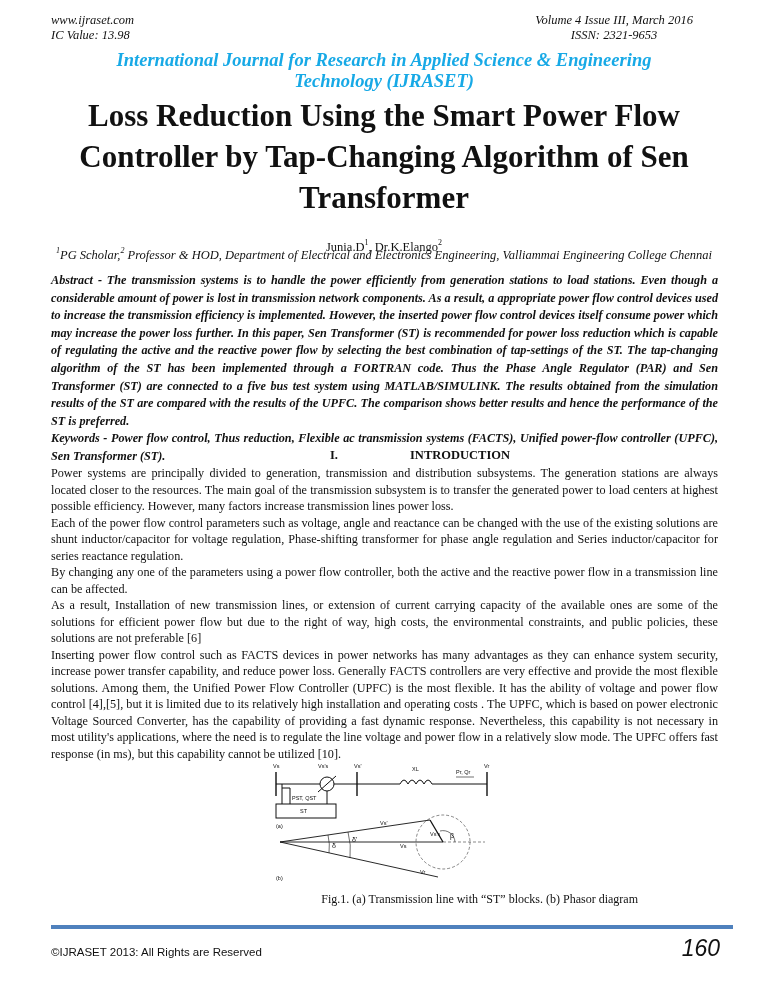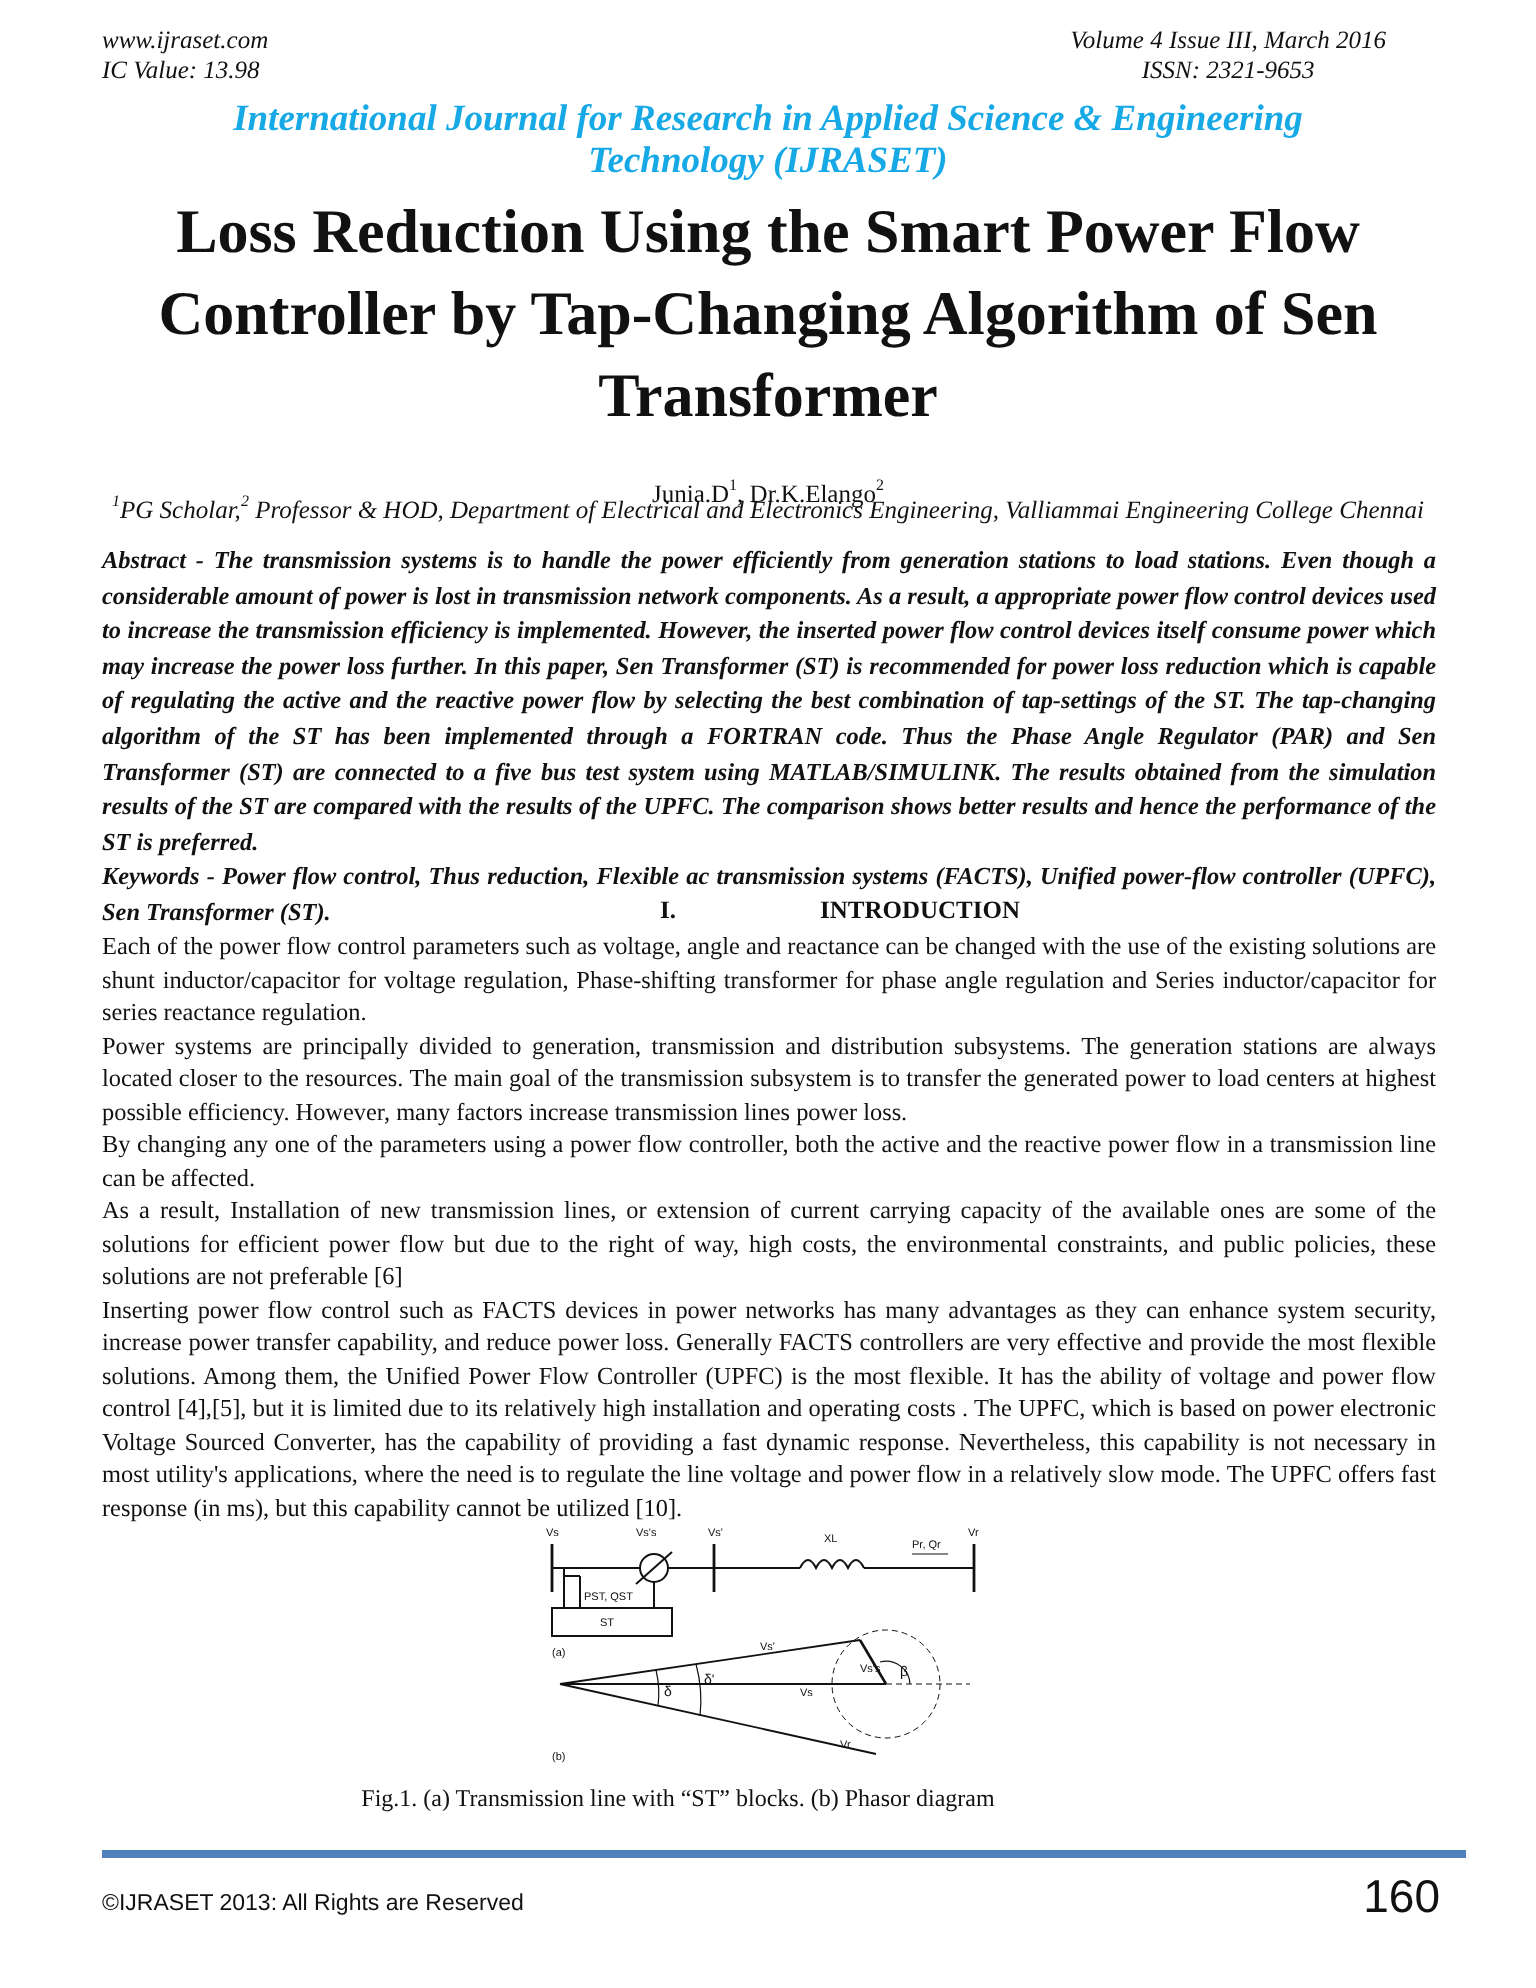"Each of the power flow" p { order: before "Power systems are principally divided" -> after "Power systems are principally divided" }
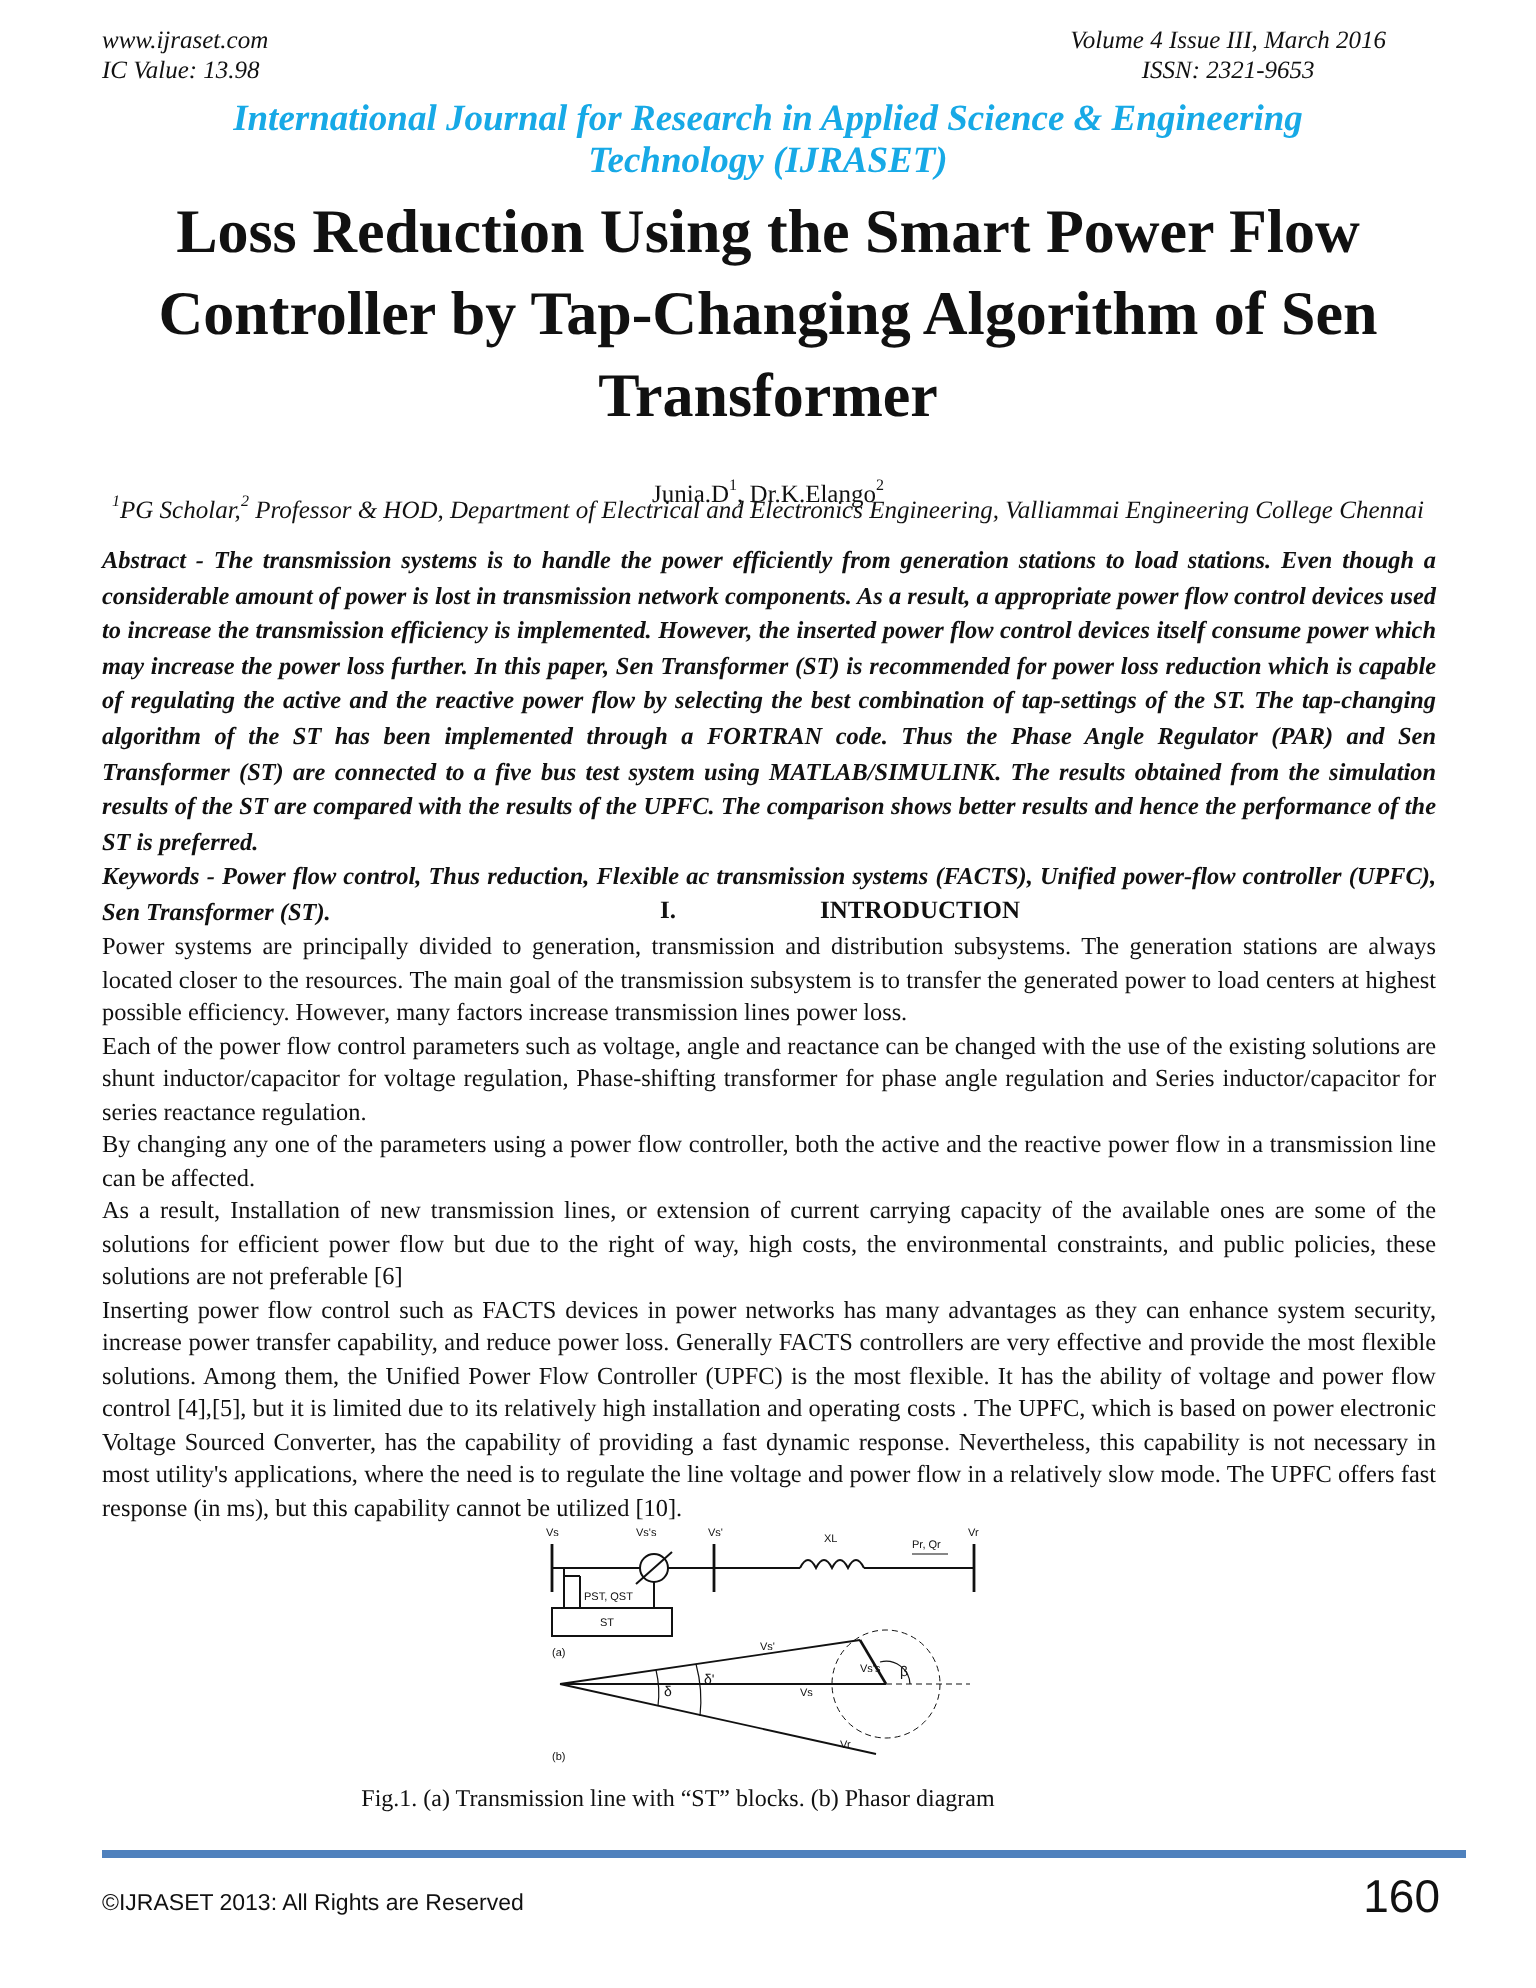"Fig.1. (a) Transmission line with" .caption { padding-left: 20px -> none; text-align: center -> right }
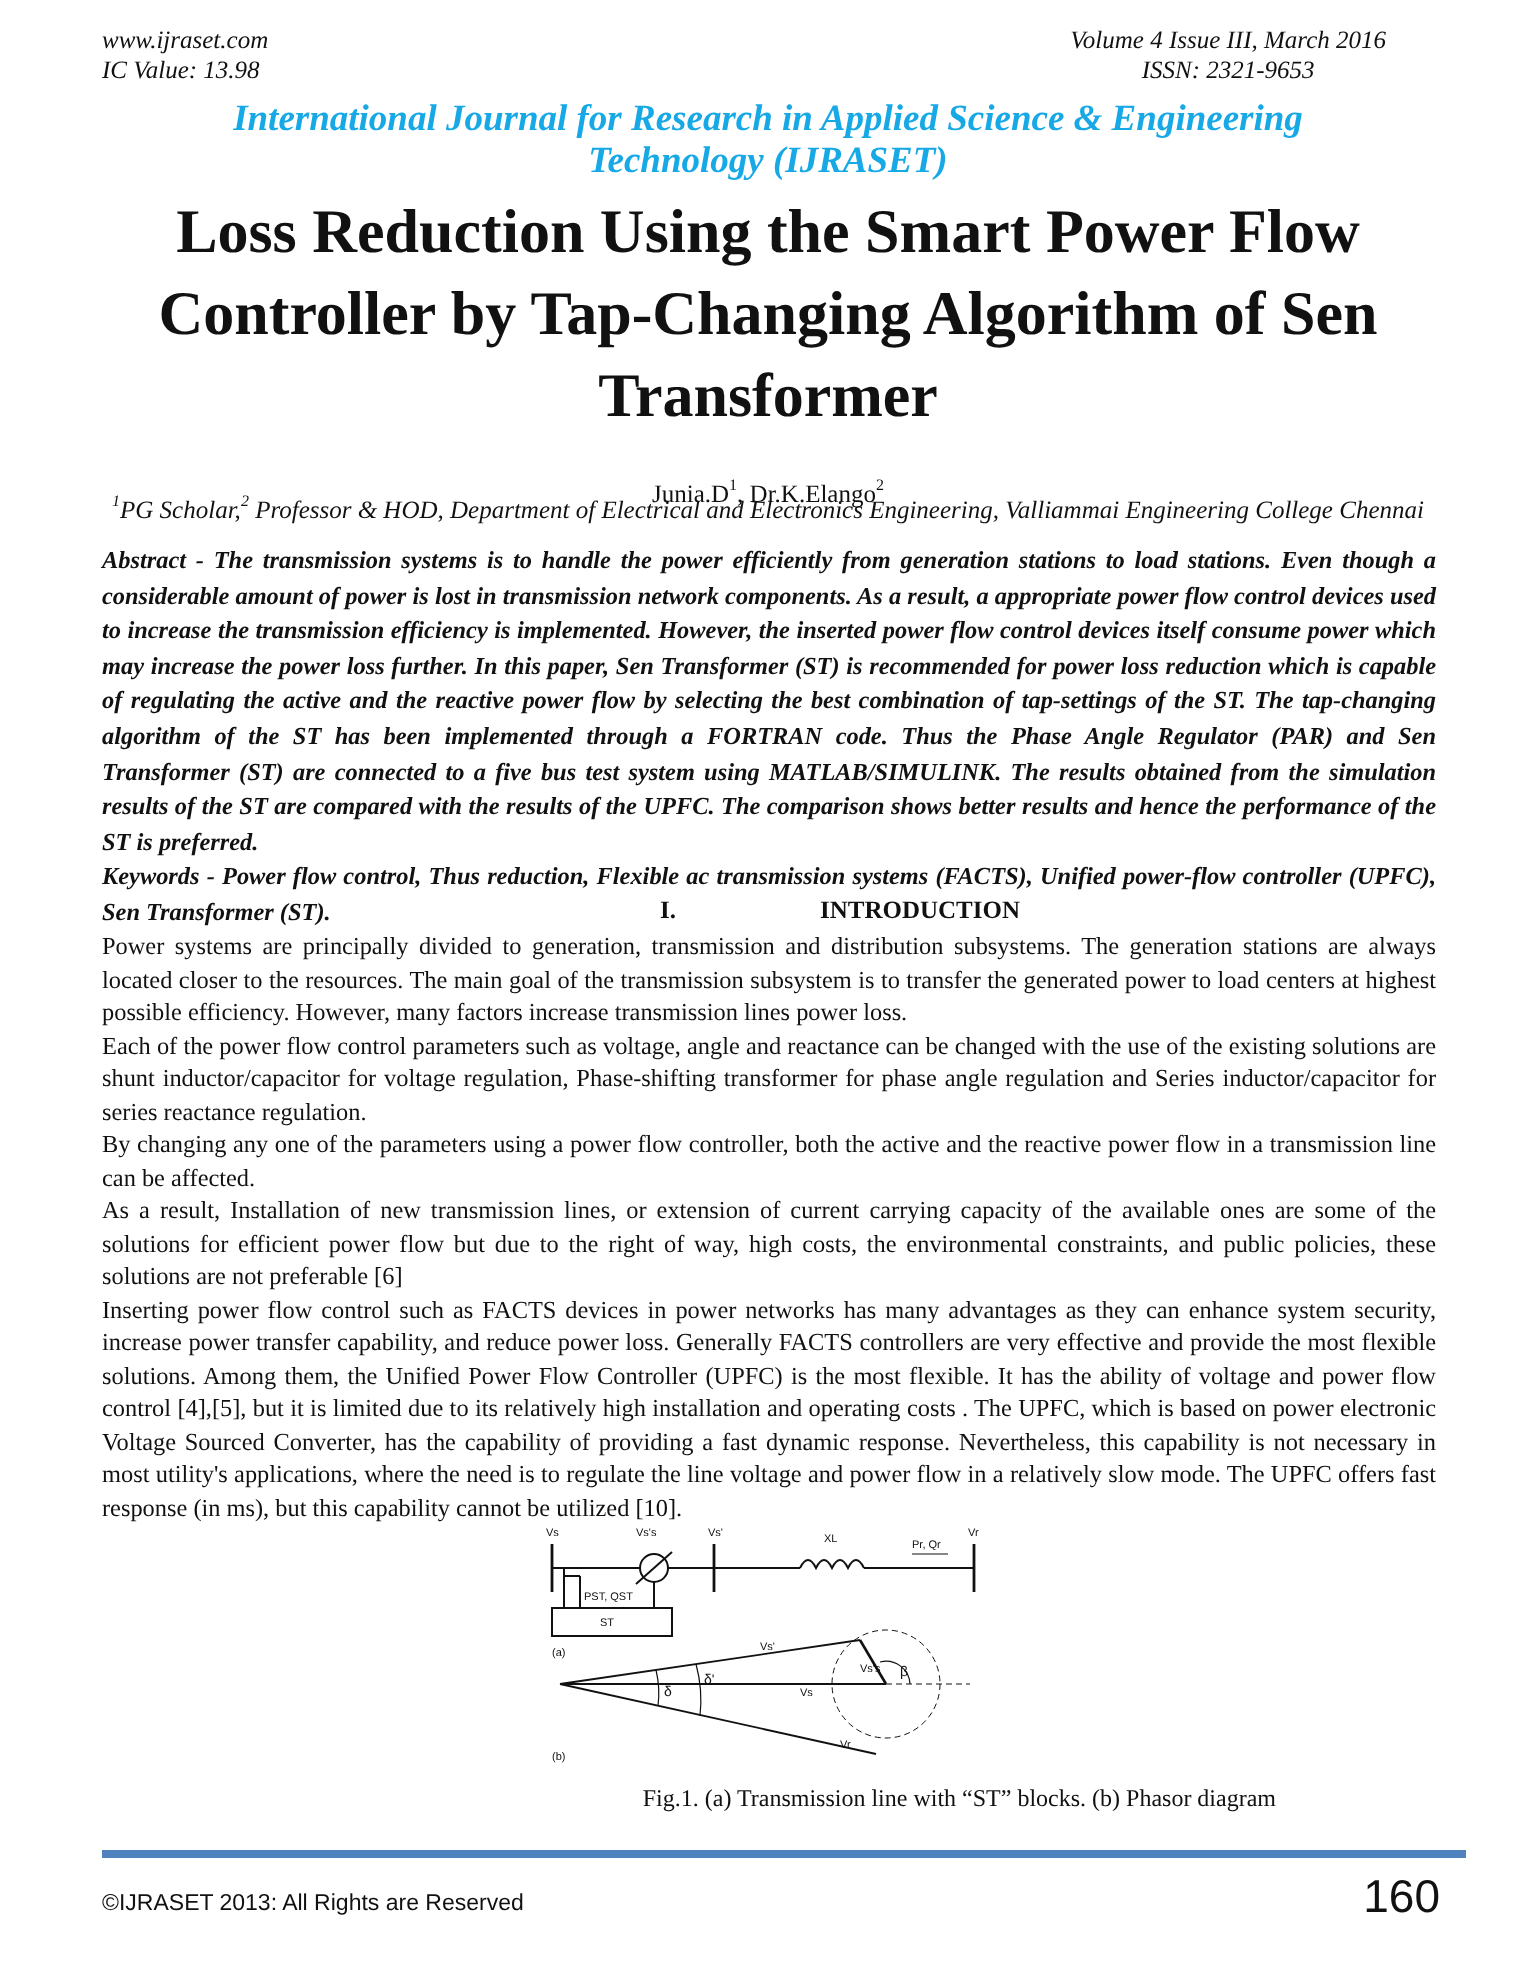"160" .page-num { font-style: none -> italic }
